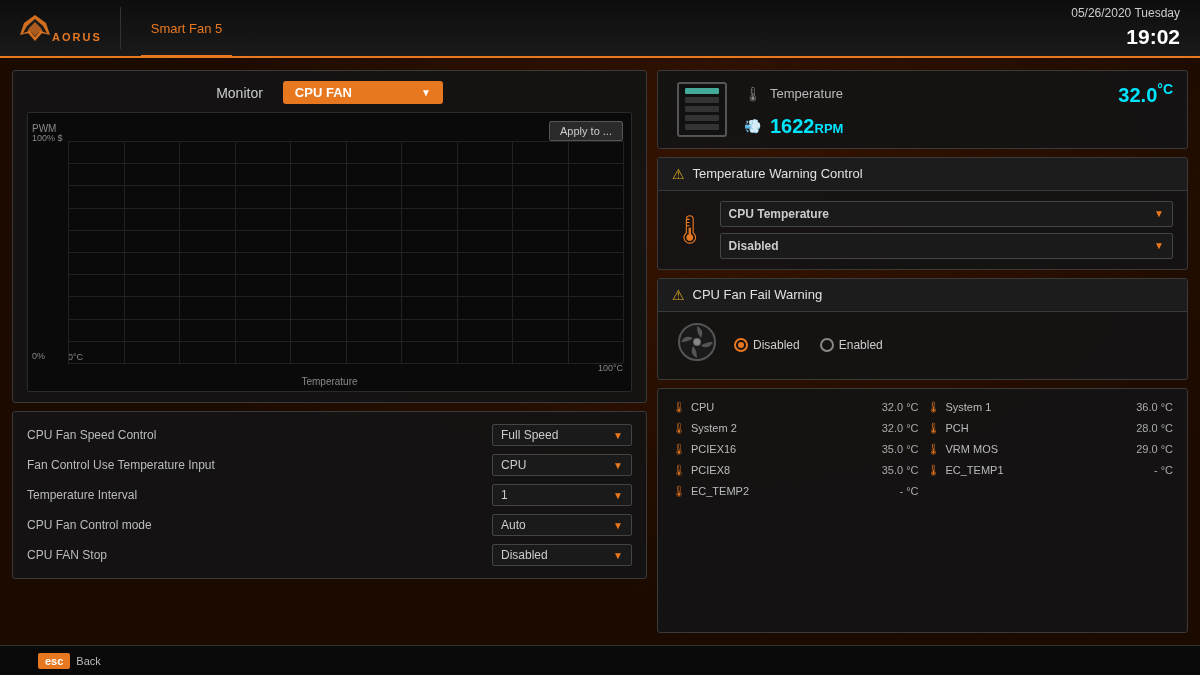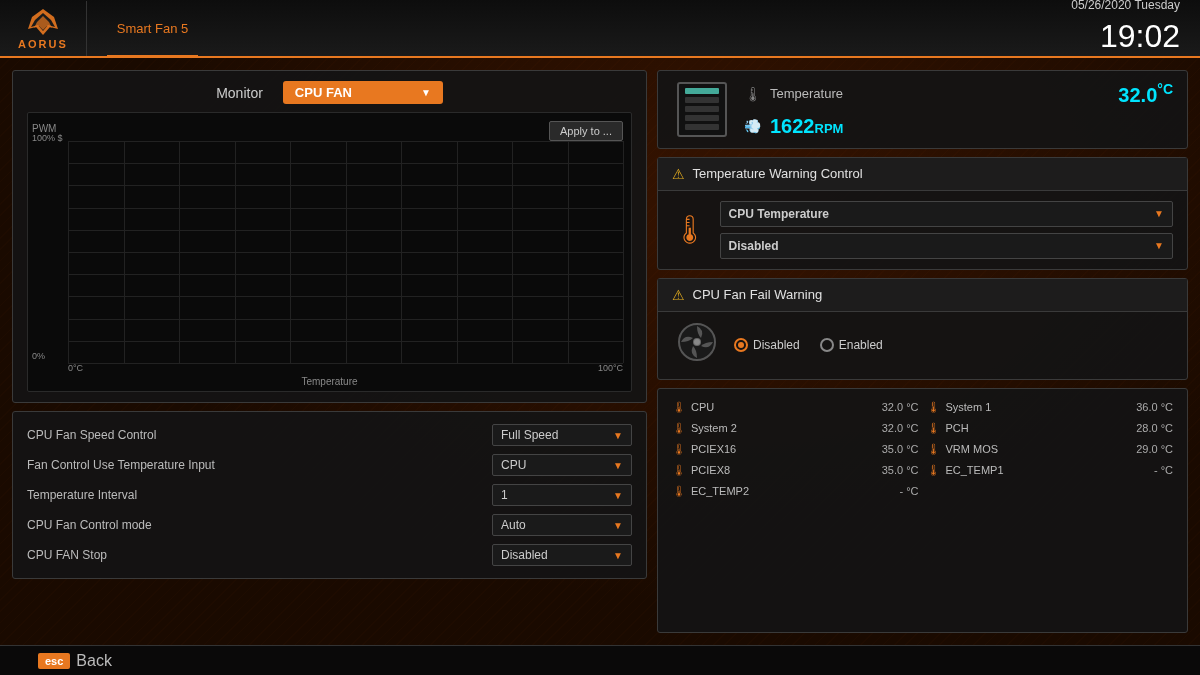"AORUS" .logo-area { align-items: center -> flex-end; flex-direction: column -> row }
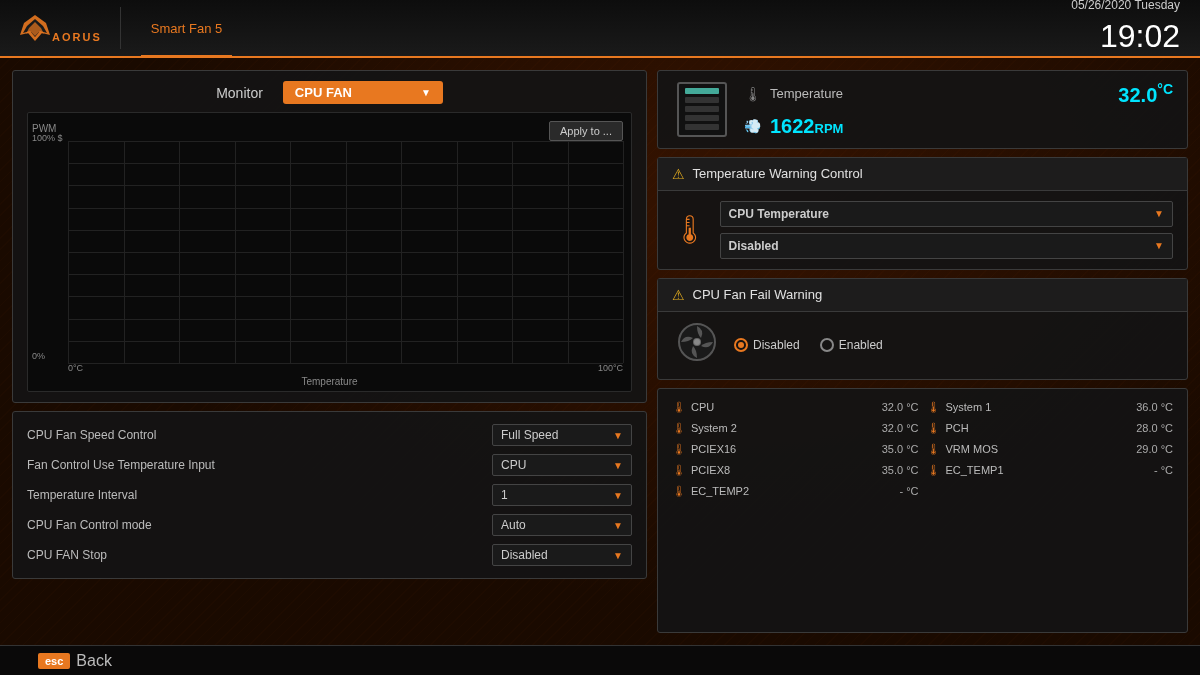"19:02" .datetime-time { font-size: 32px -> 21px; font-weight: normal -> bold }
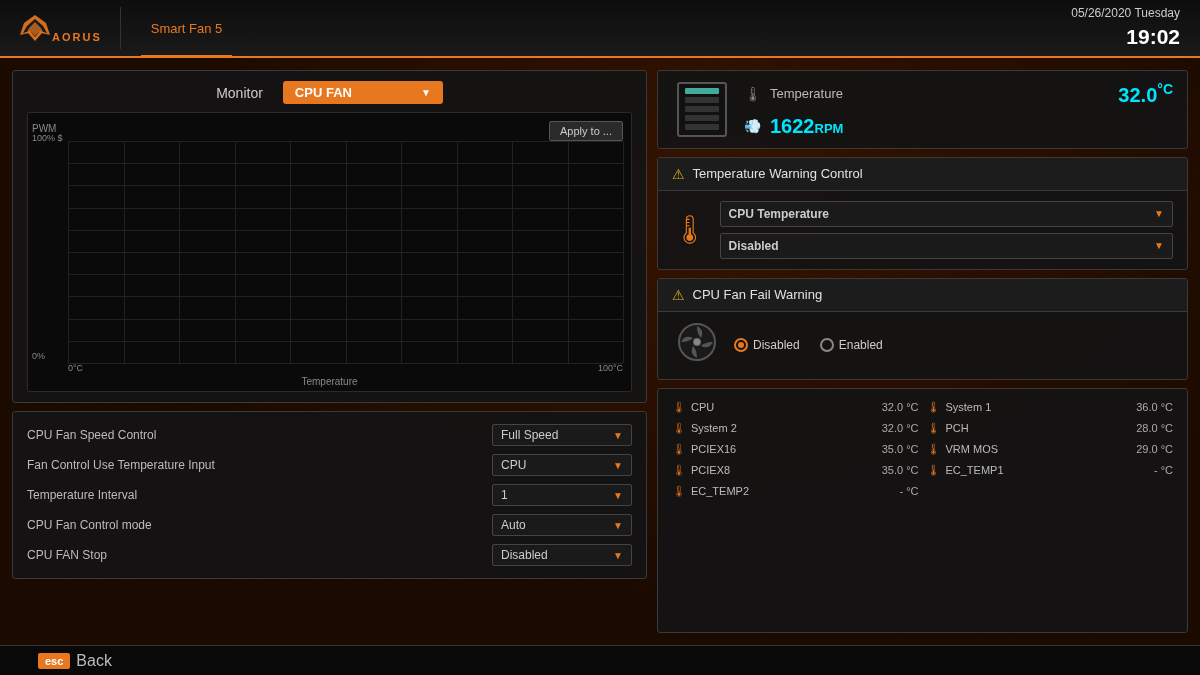"0°C" .chart-x-0 { bottom: 18px -> 29px }
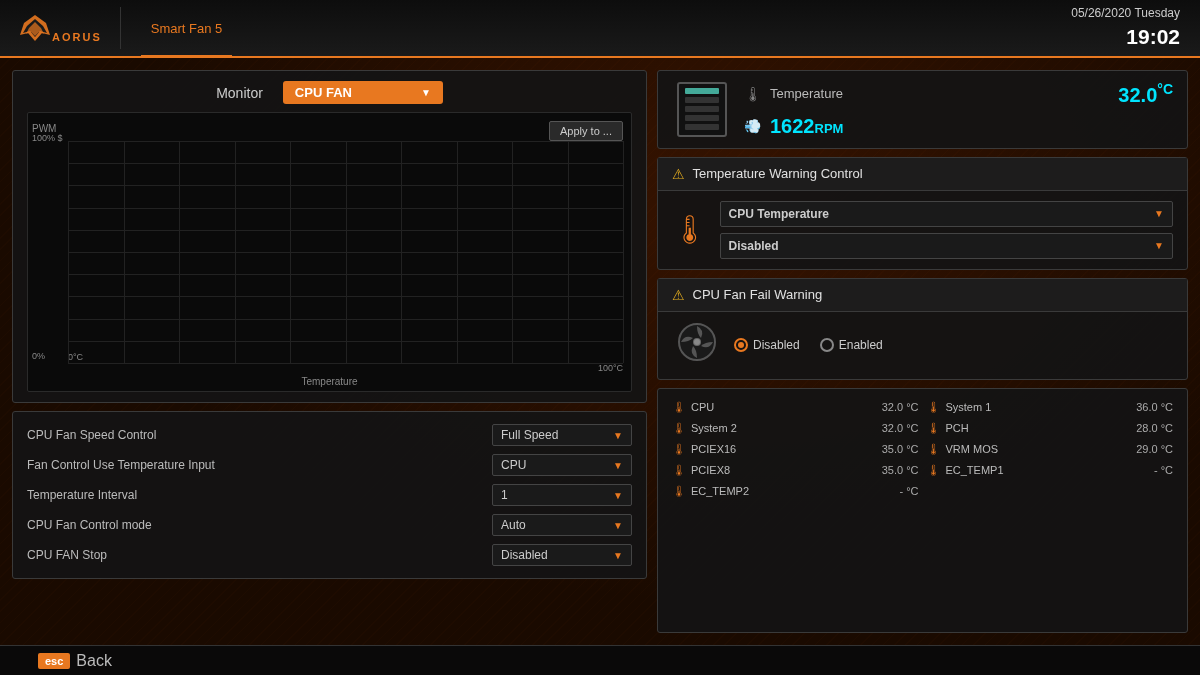"Back" .back-label { font-size: 16px -> 11px }
